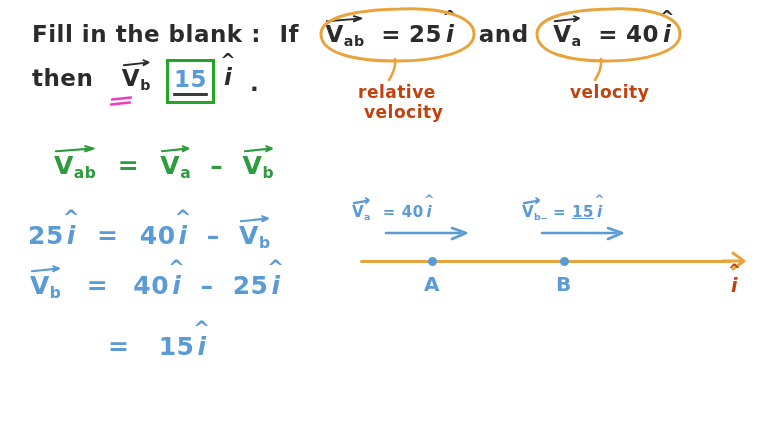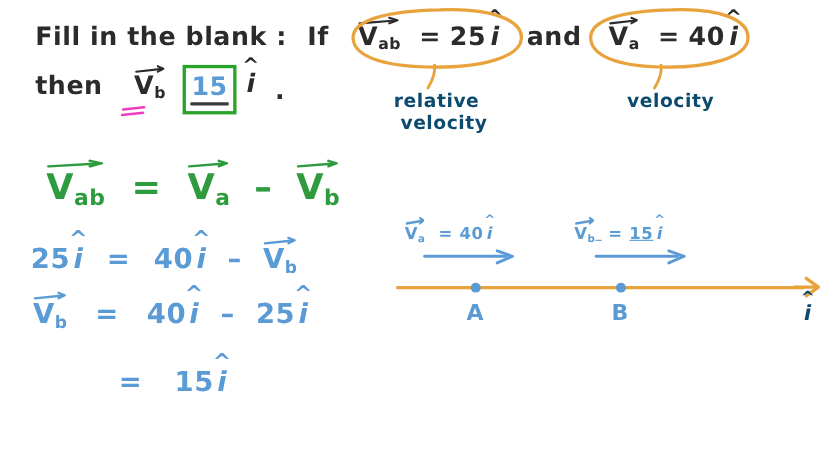"relative" .ink-orange { color: #0c4a6e -> #c2410c }
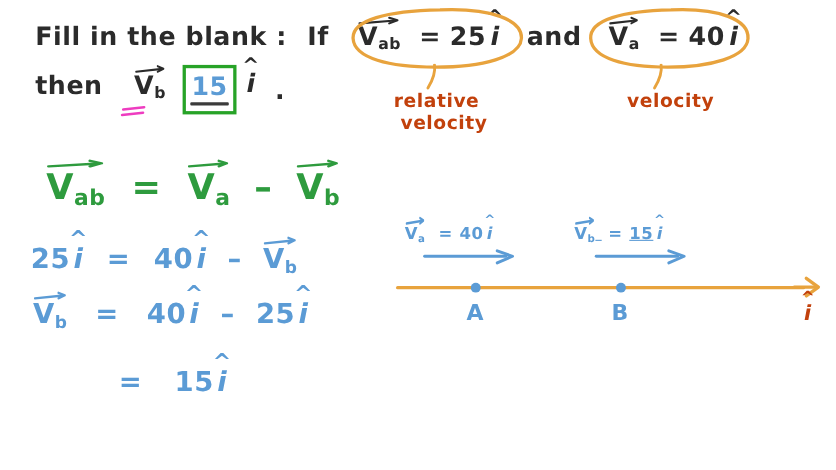"Vab = Va – Vb" #step-1 { font-size: 32px -> 25px; left: 42px -> 54px }
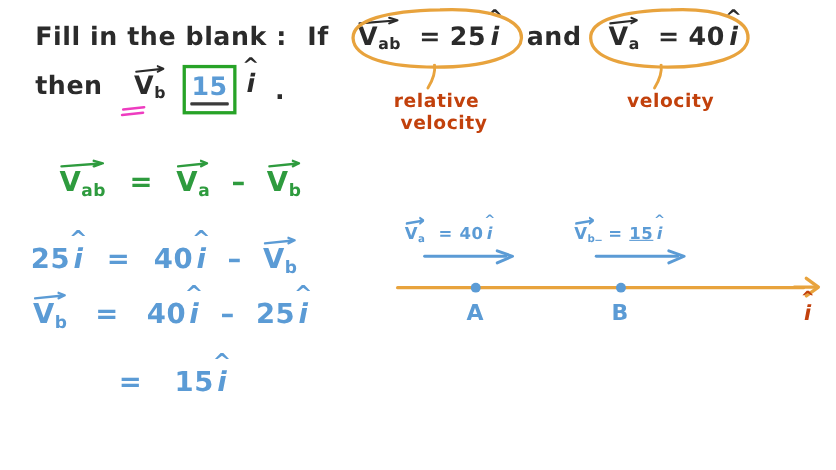"Va = 40" #annot-va { left: 16px -> 0 }
